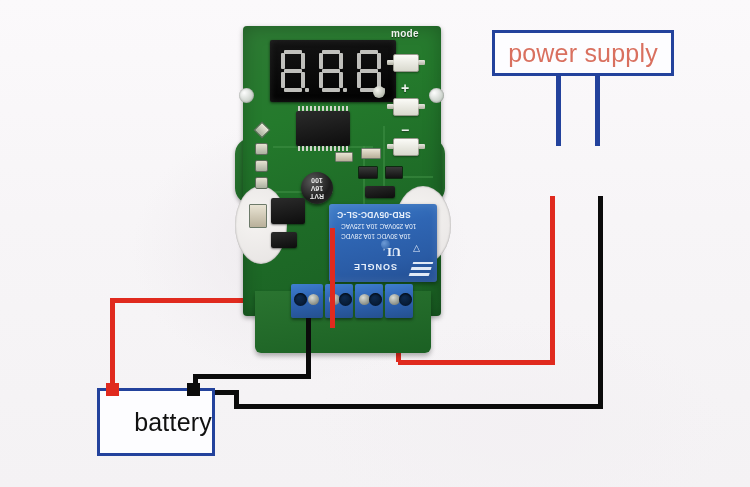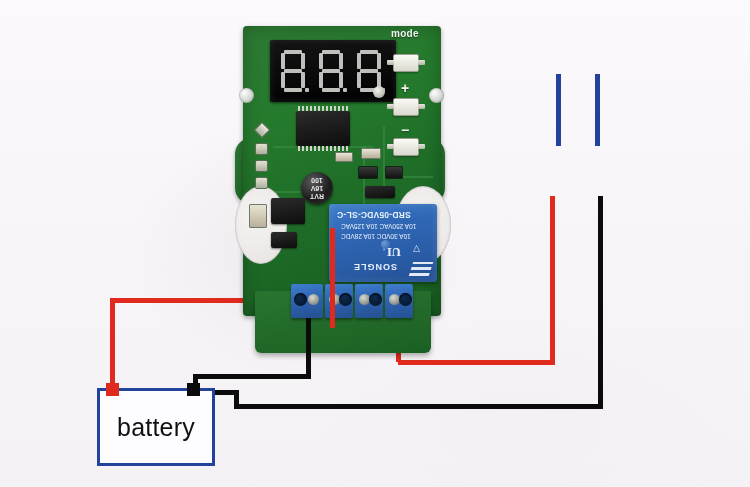"power supply" div.box { html: none -> <div> <span>power supply</span> </div> }
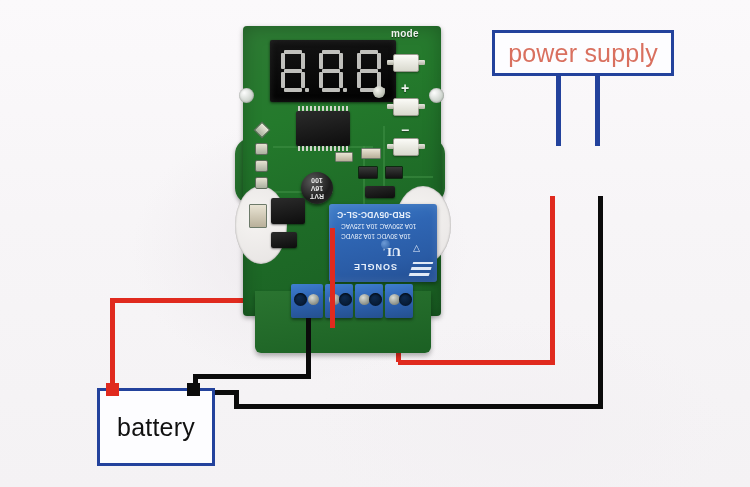"battery" #box-battery { height: 78px -> 68px; justify-content: none -> flex-end }
